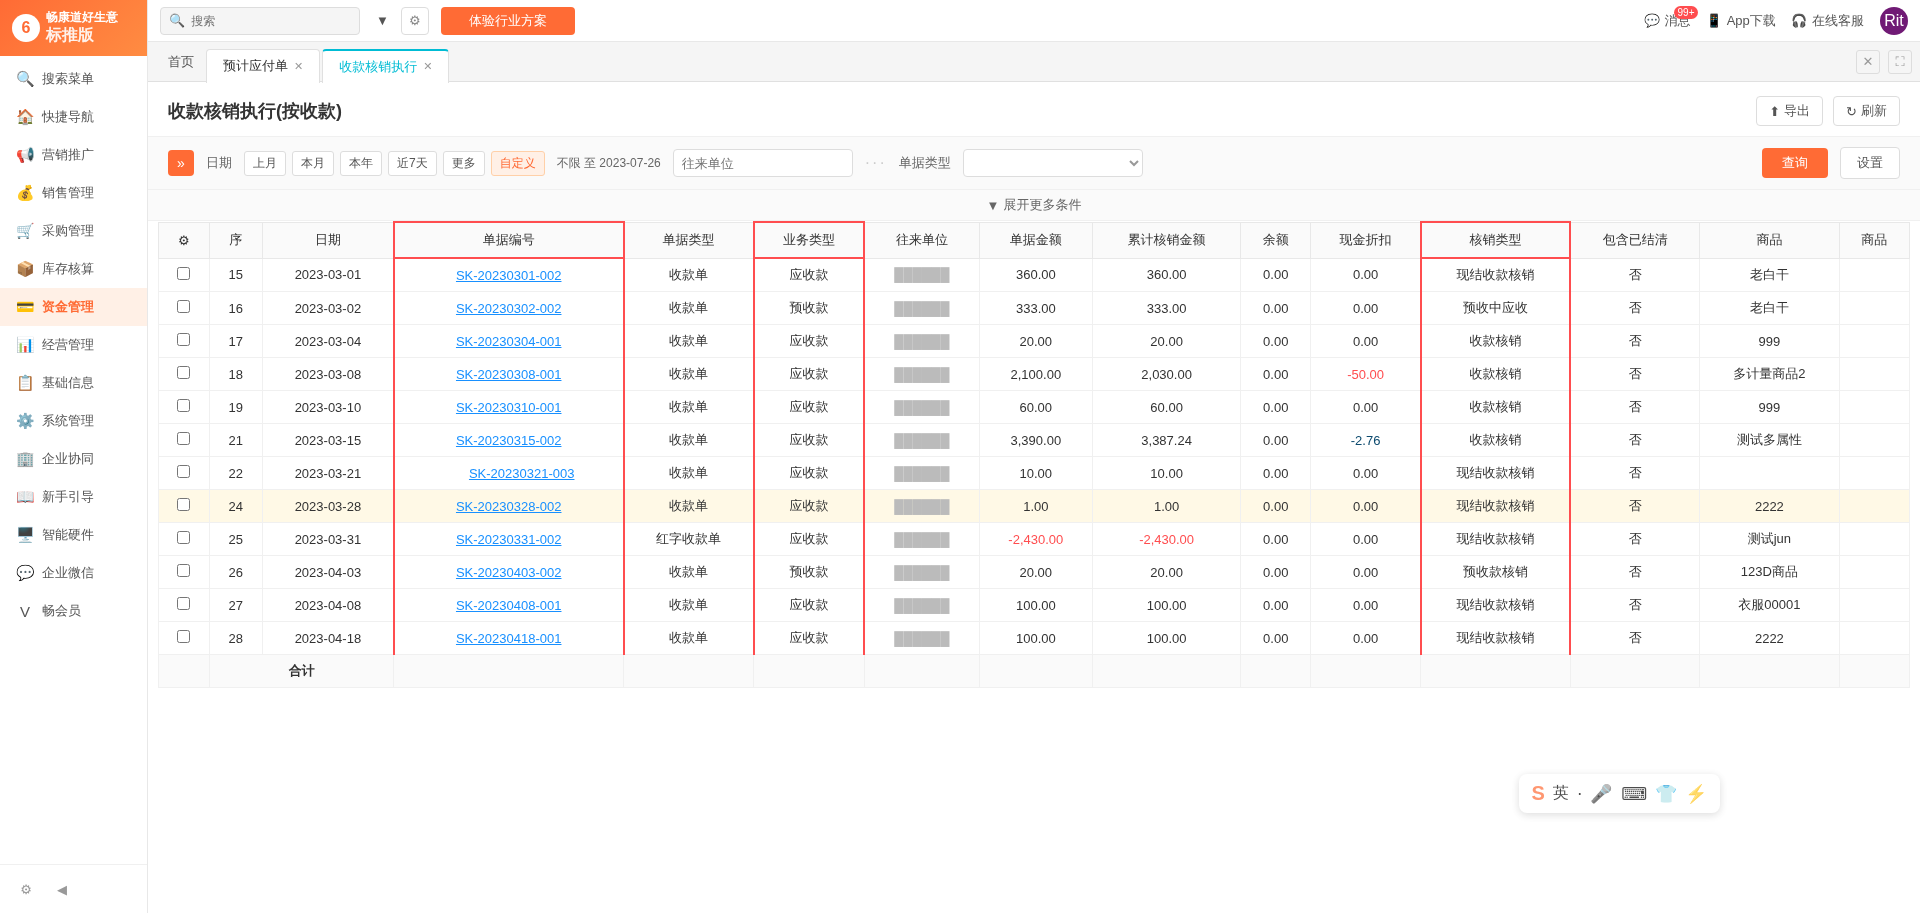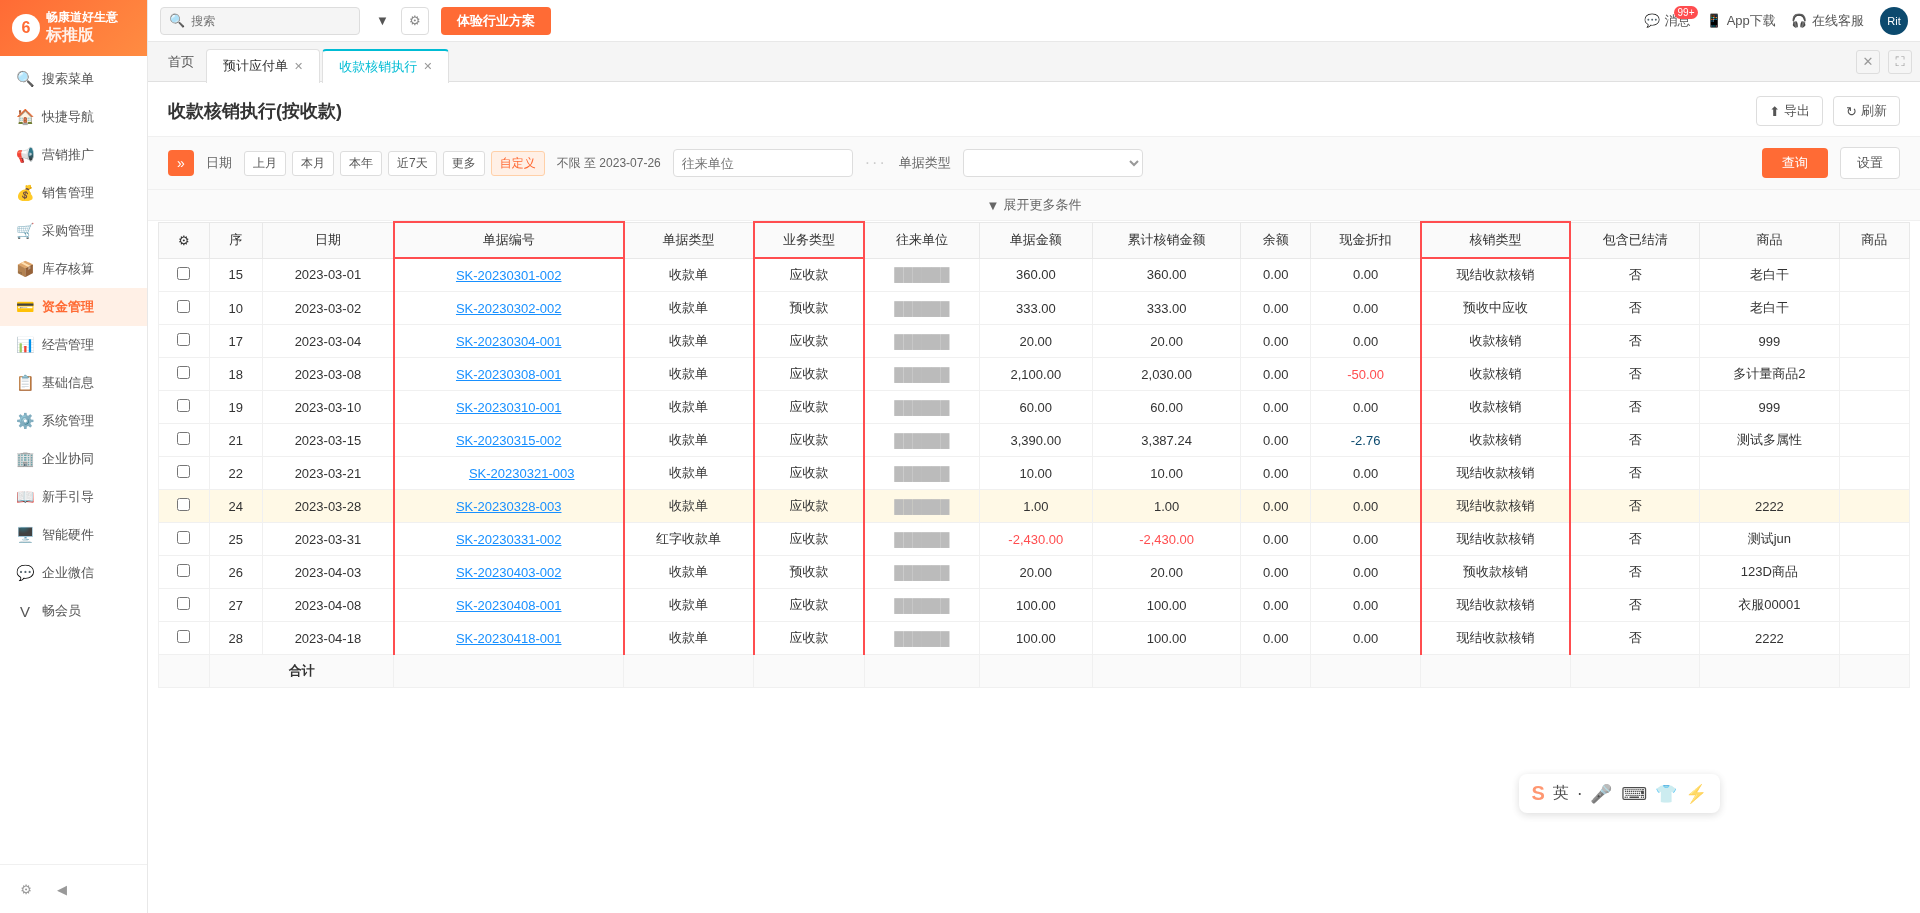"体验行业方案" .topbar-solution-btn { font-weight: bold -> none; padding: 5px 16px -> 5px 28px }
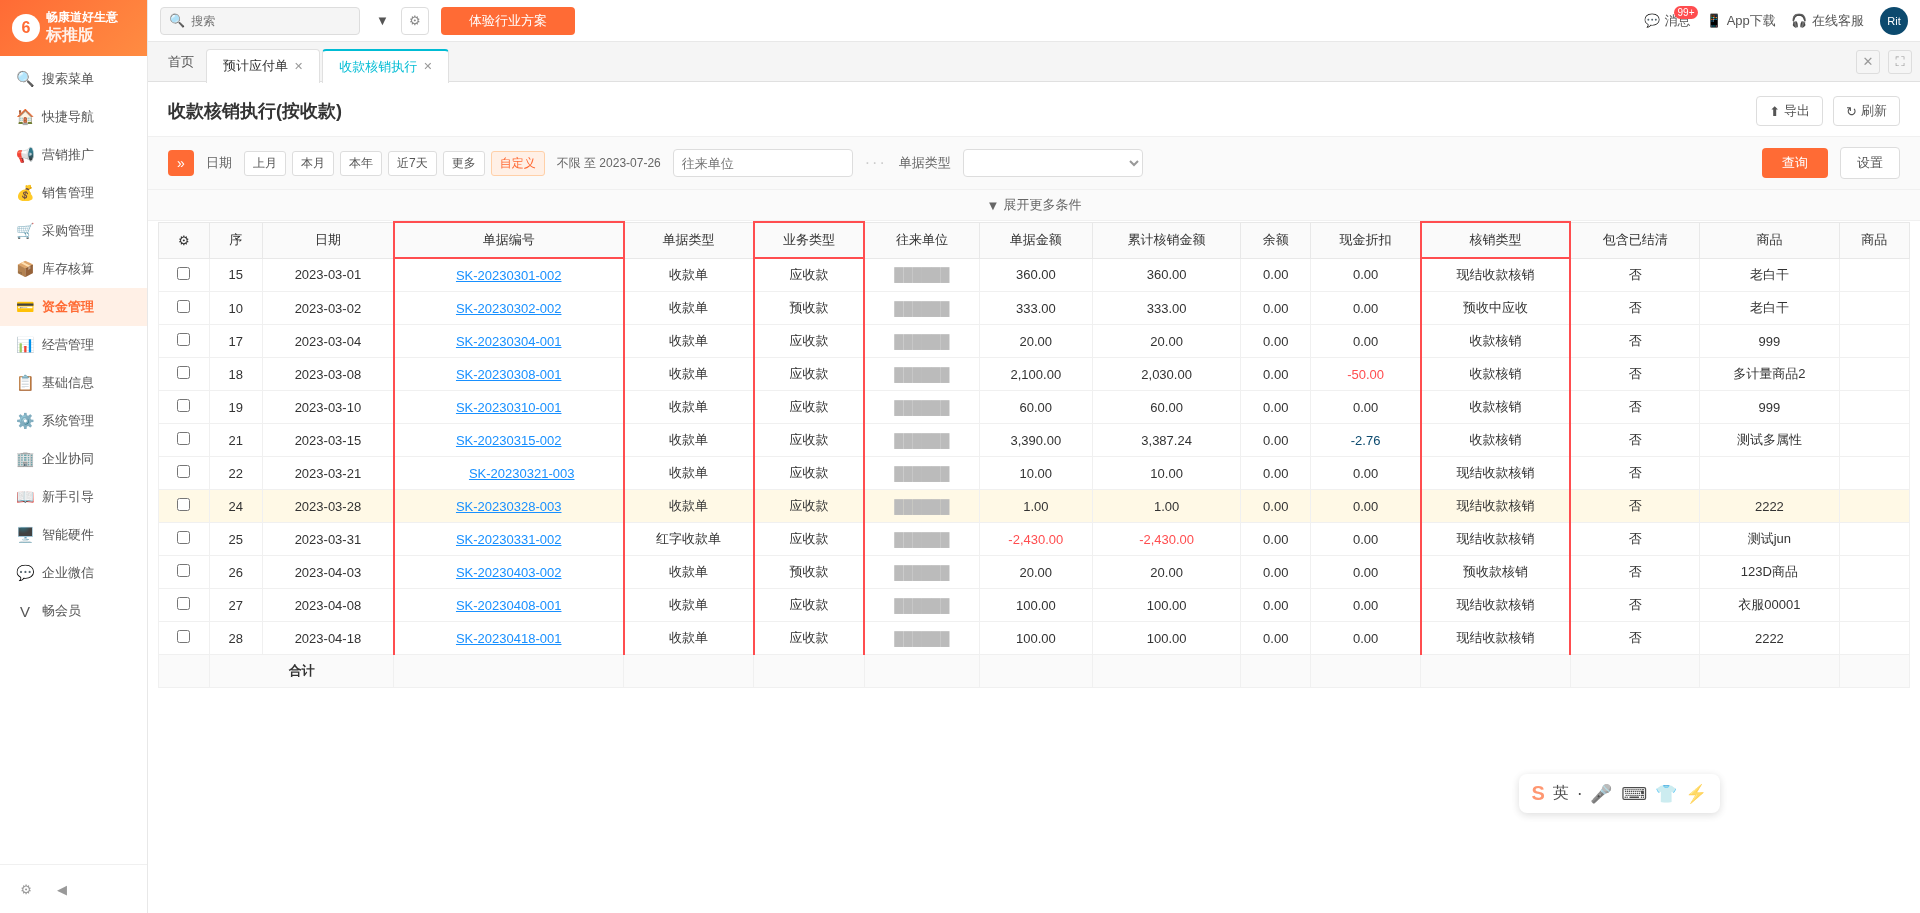"Rit" .topbar-avatar { background: #0c4a6e -> #701a75; font-size: 11px -> 16px }
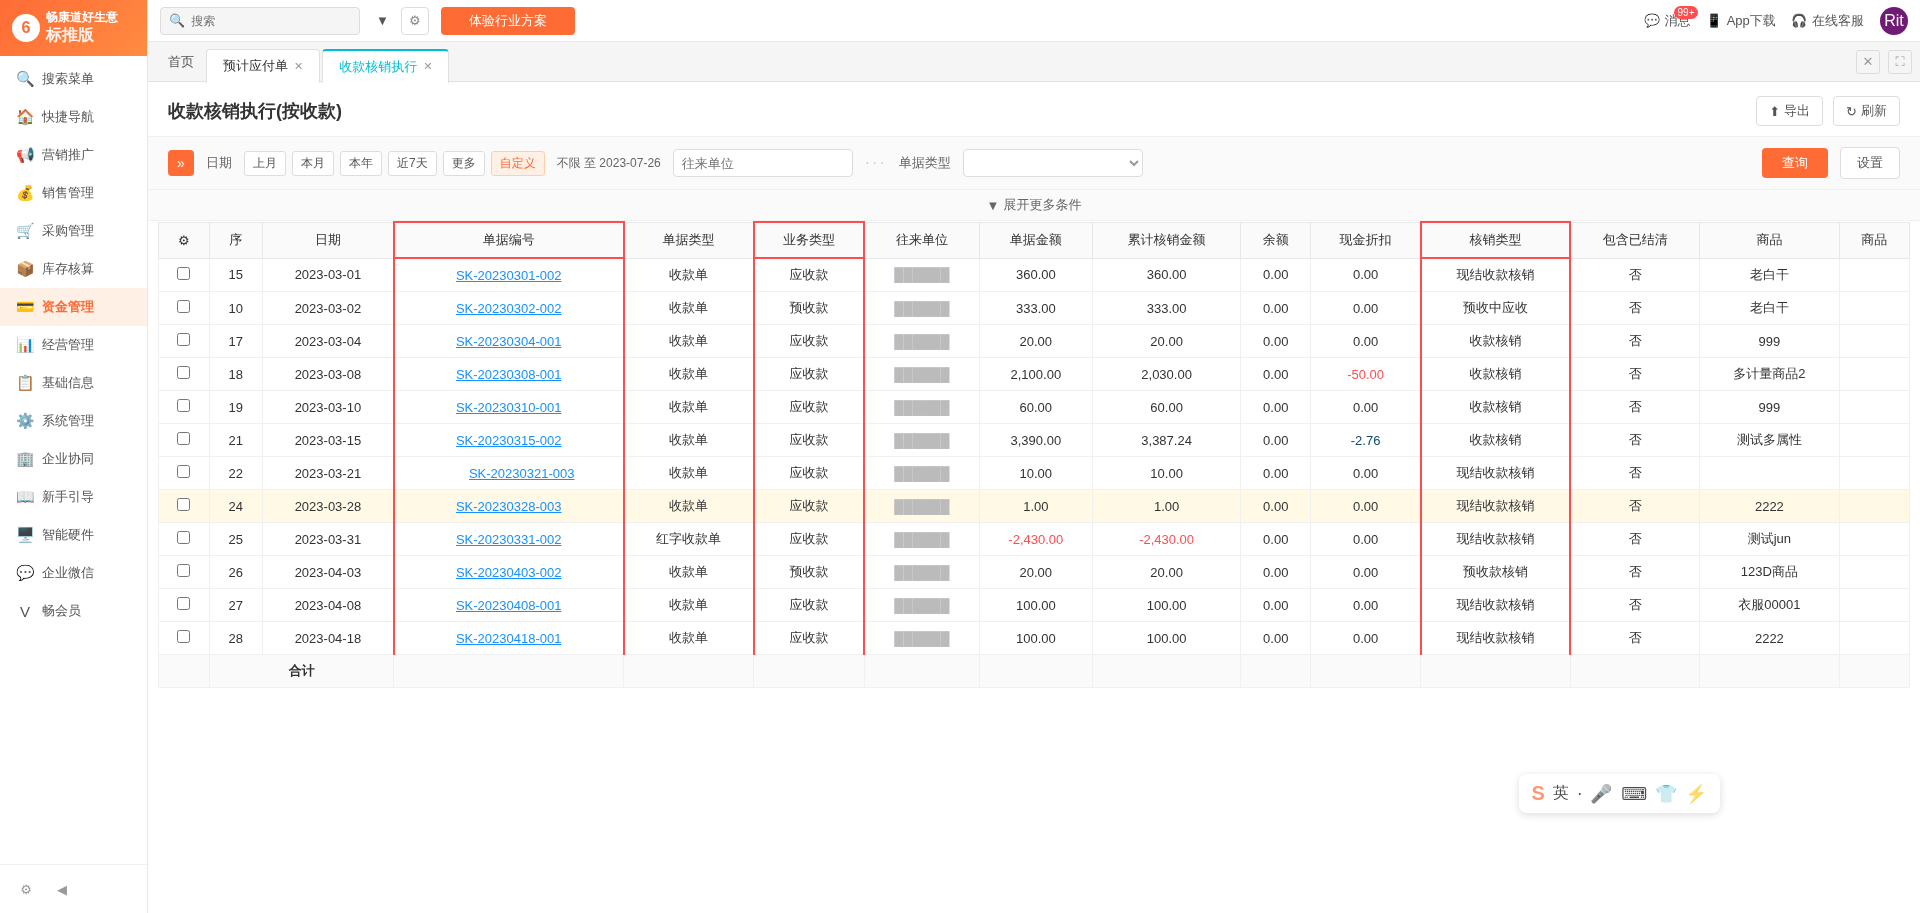"10" td { text: 10 -> 16 }
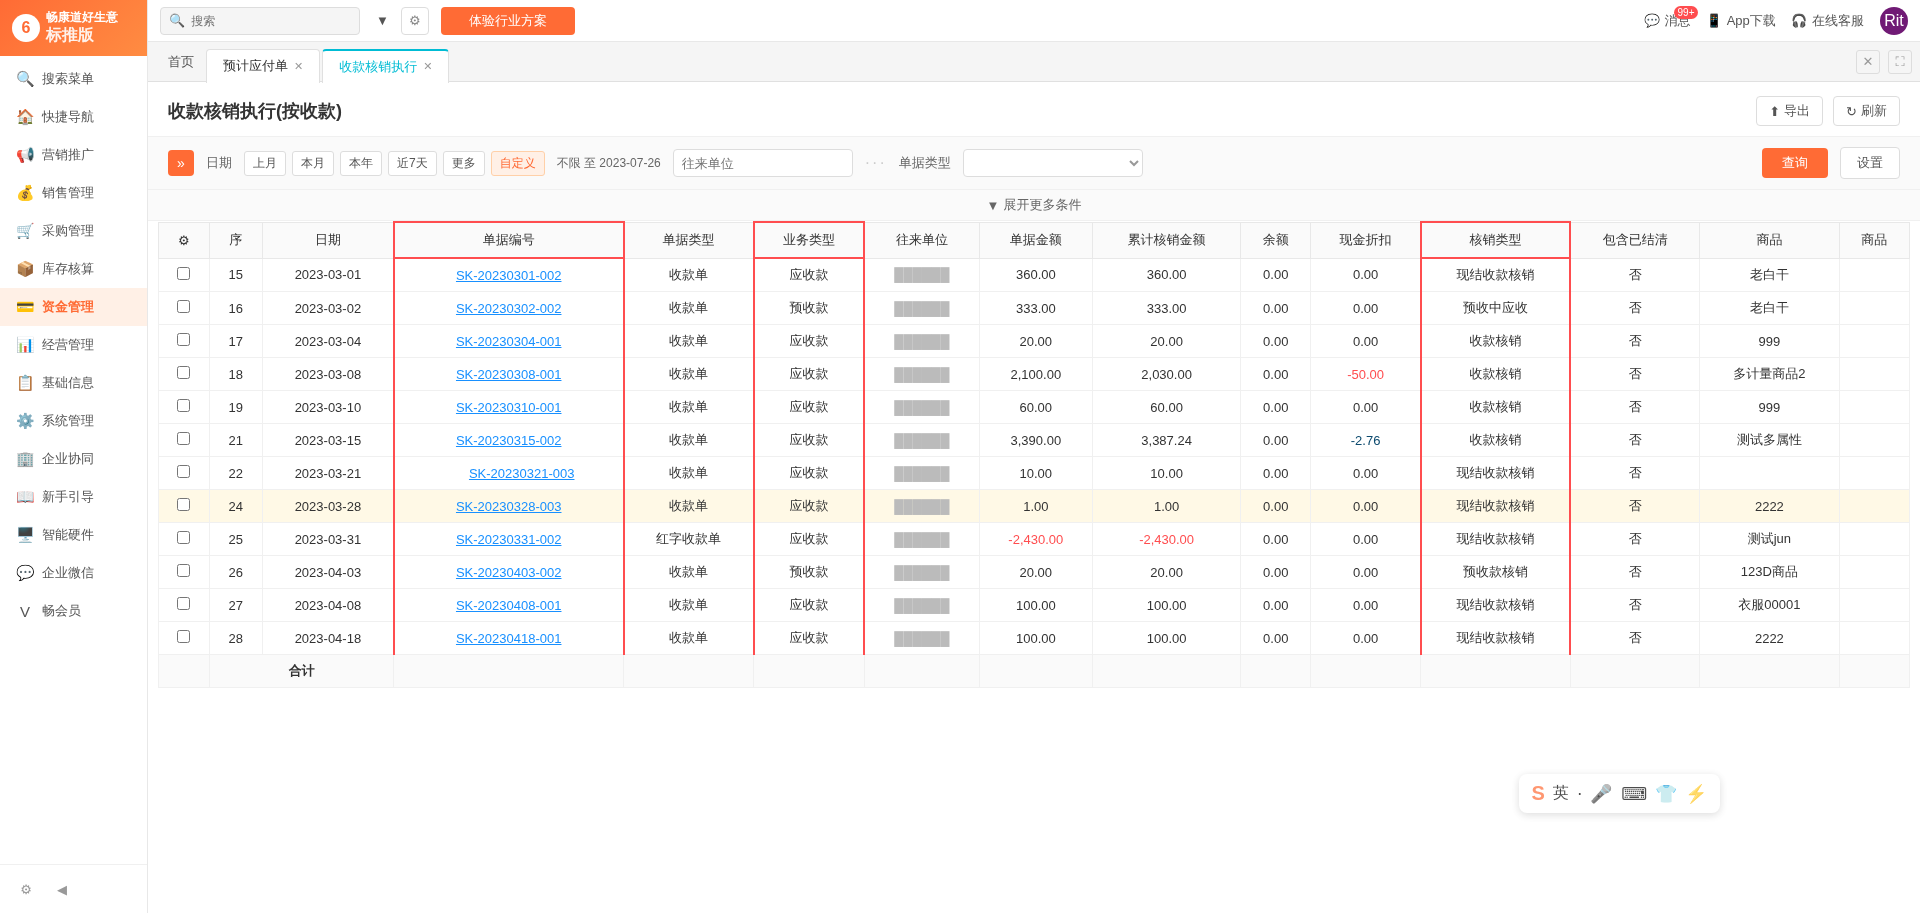"SK-20230328-003" span.link-cell { text: SK-20230328-003 -> SK-20230328-002 }
